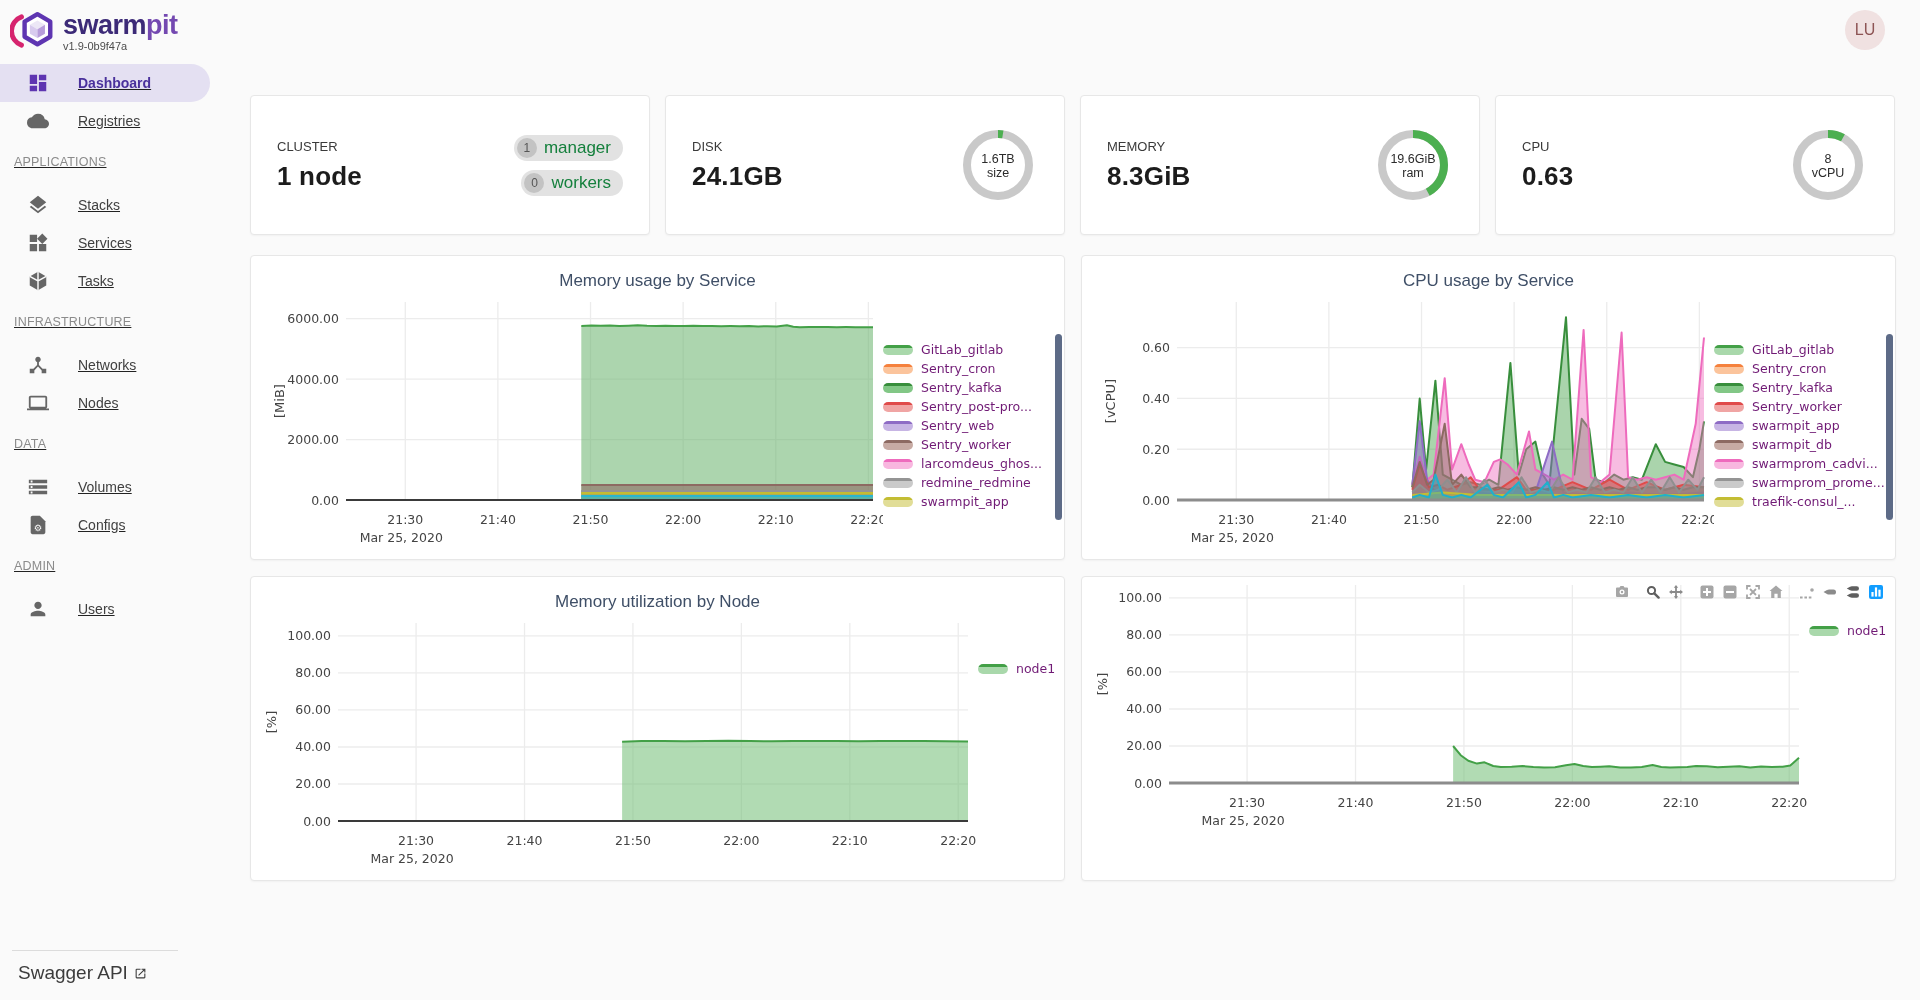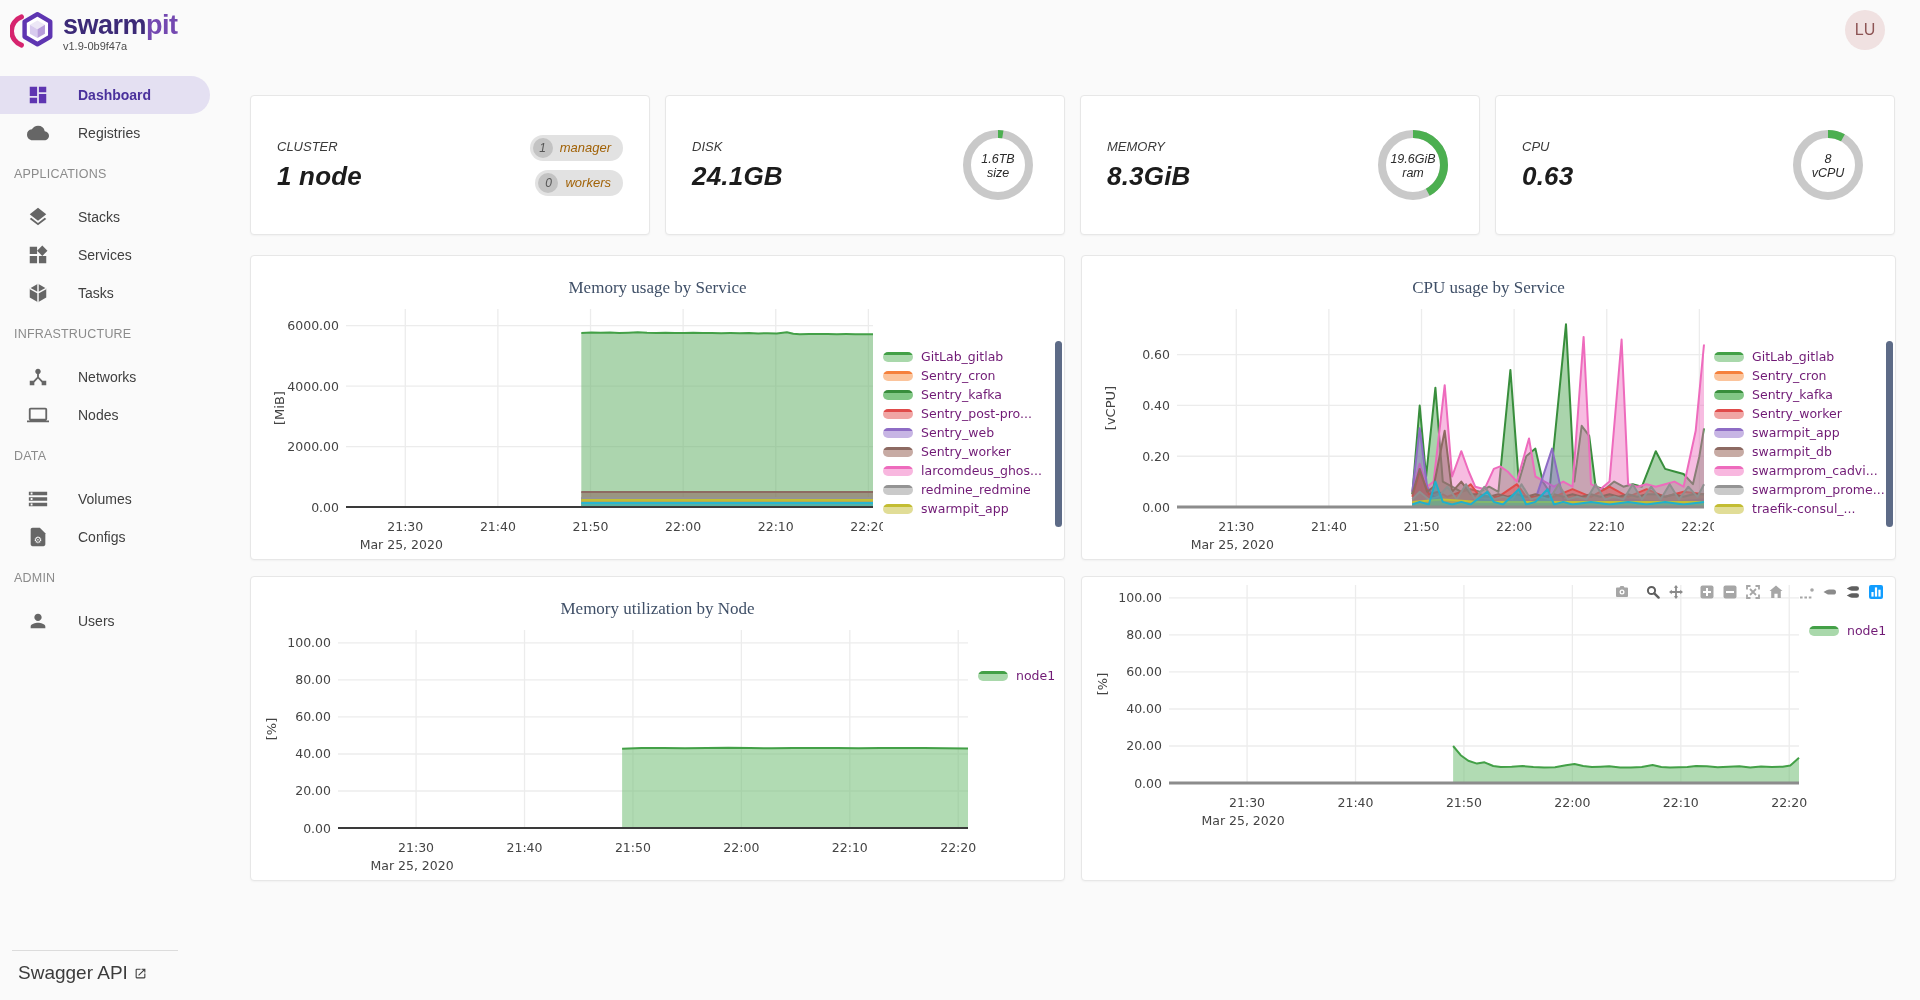"Dashboard" .nav { margin-top: 24px -> 12px; text-decoration: none -> underline }
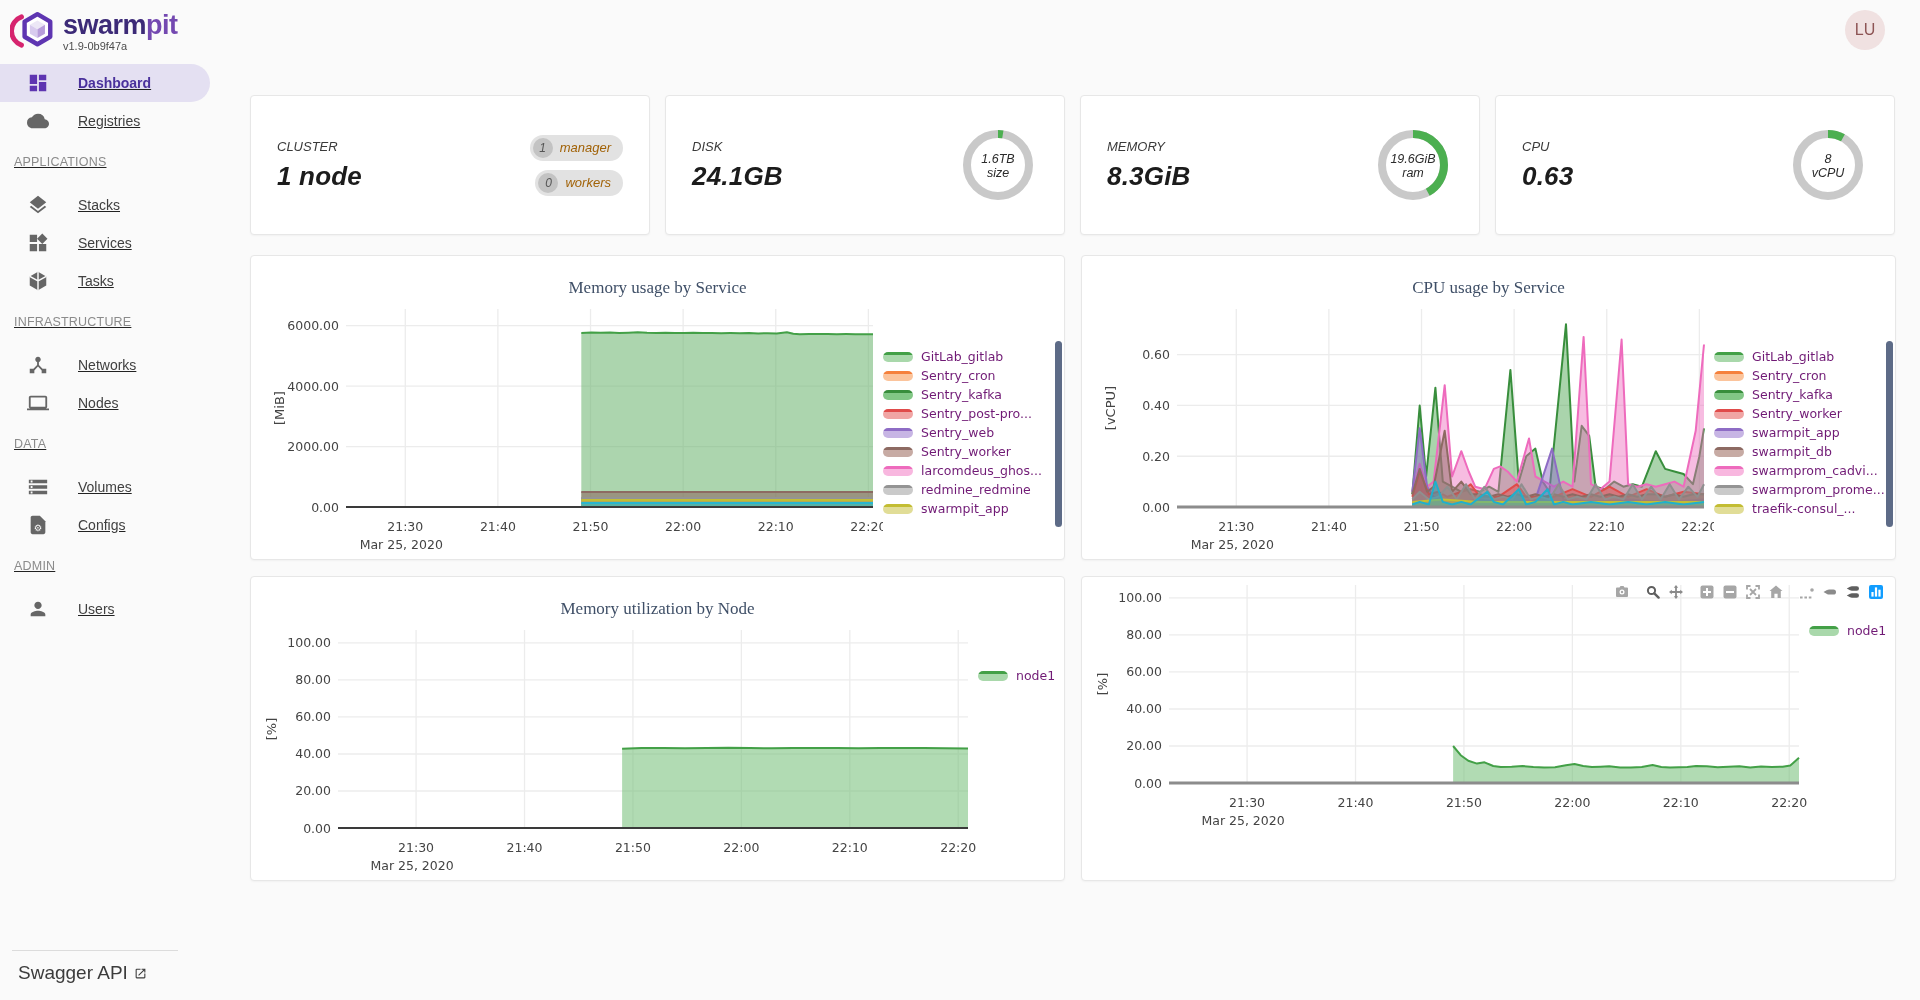"CLUSTER" .stat-card { font-style: italic -> none }
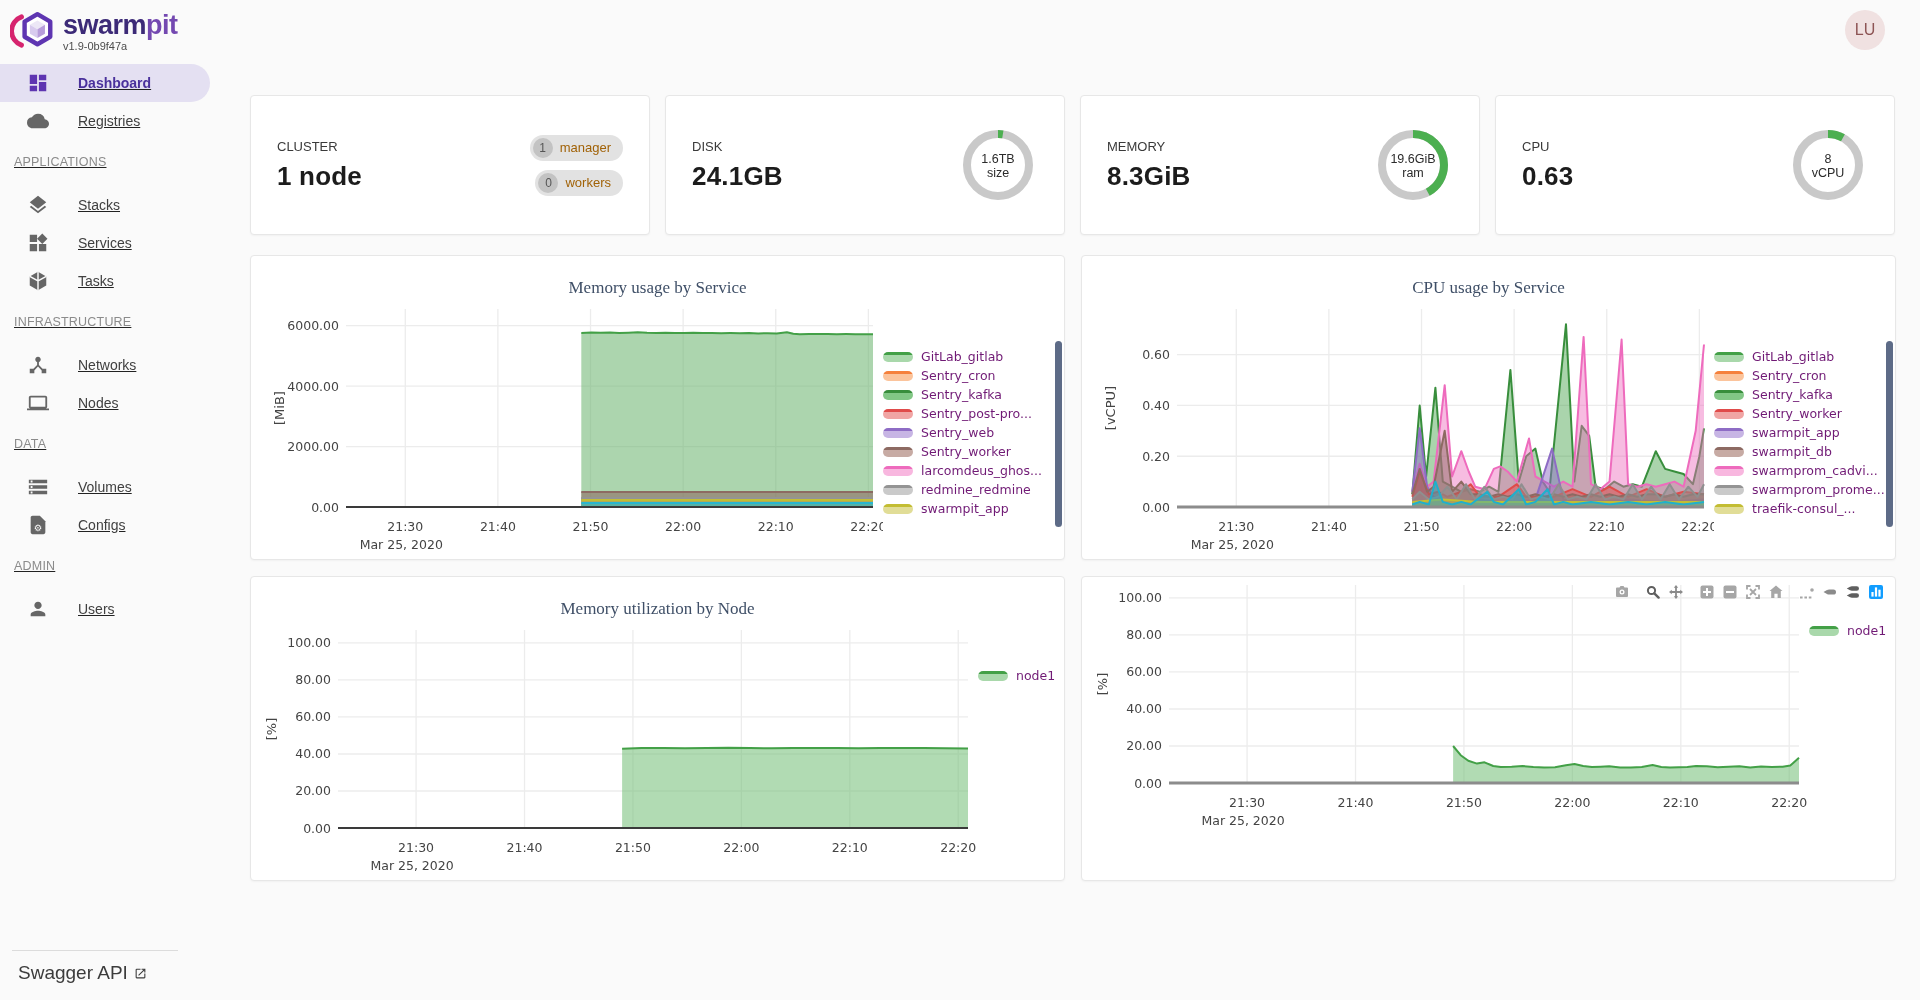"manager" .chip-label { color: #a16207 -> #15803d; font-size: 13px -> 17px }
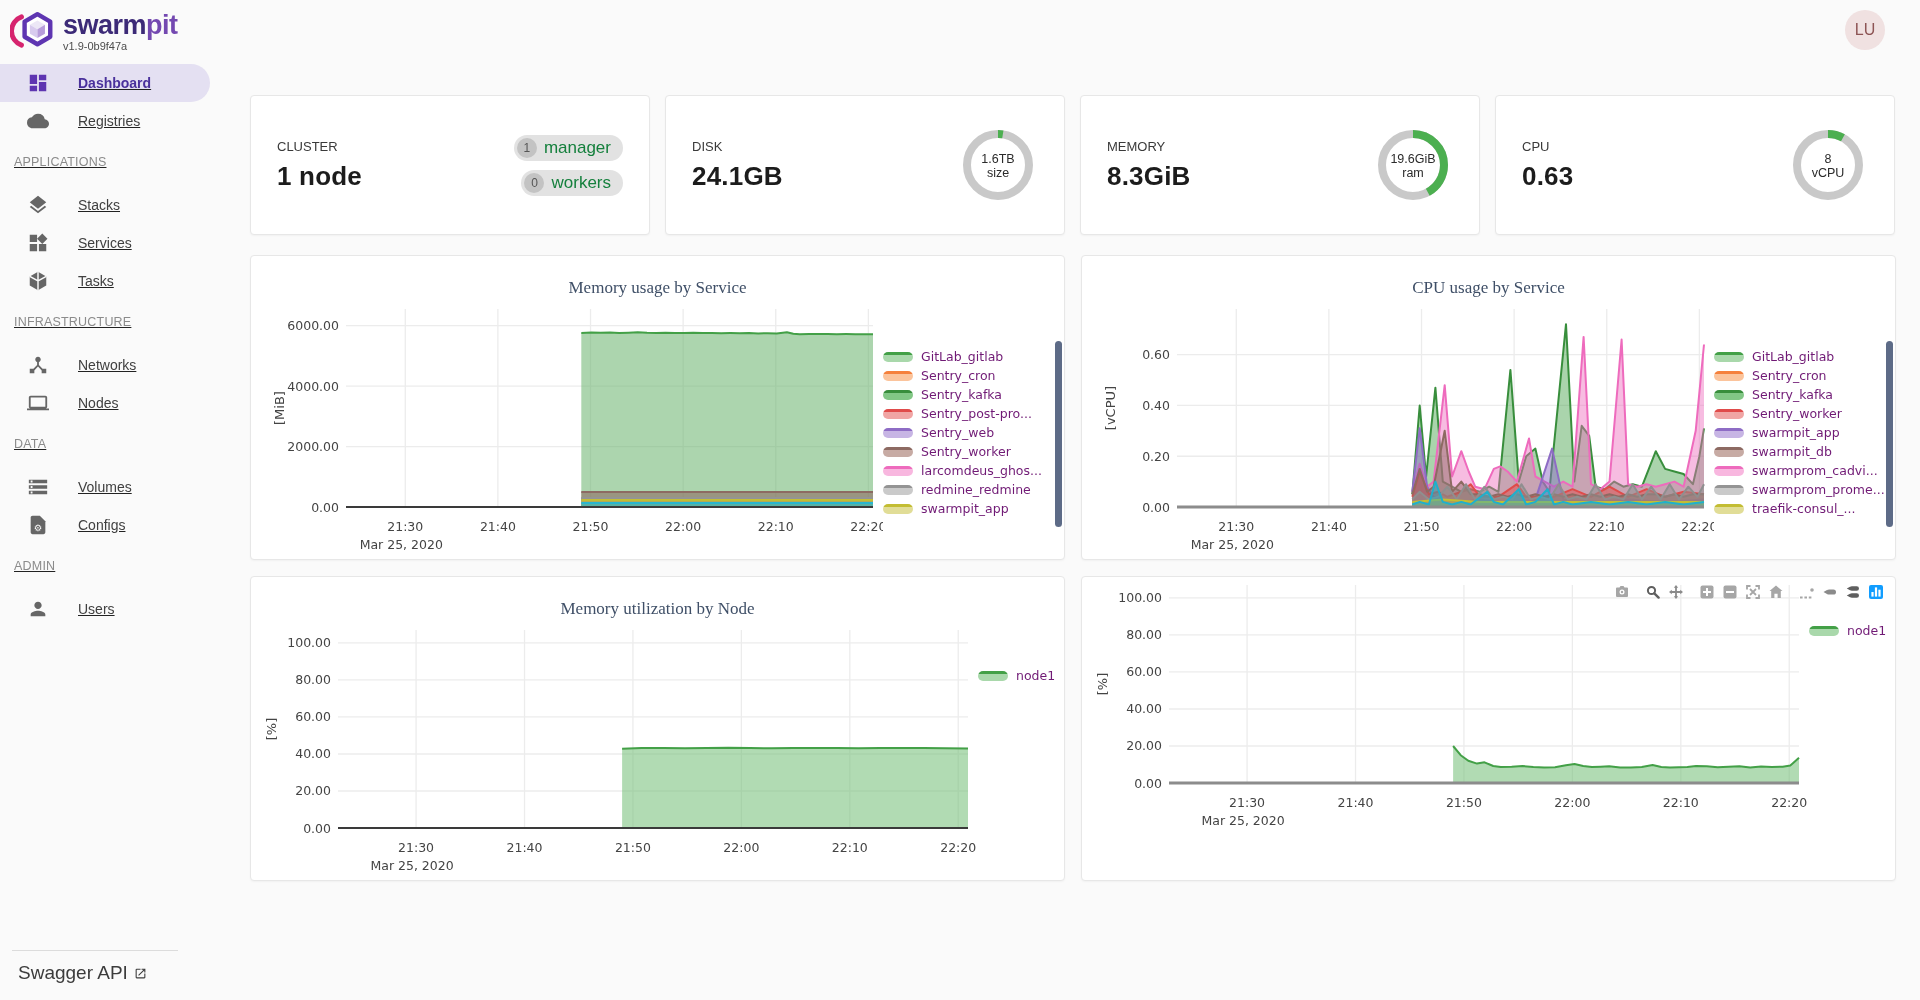"Memory usage by Service" .chart-title { font-family: Liberation Serif, serif -> Liberation Sans, sans-serif; margin-top: 22px -> 15px }
